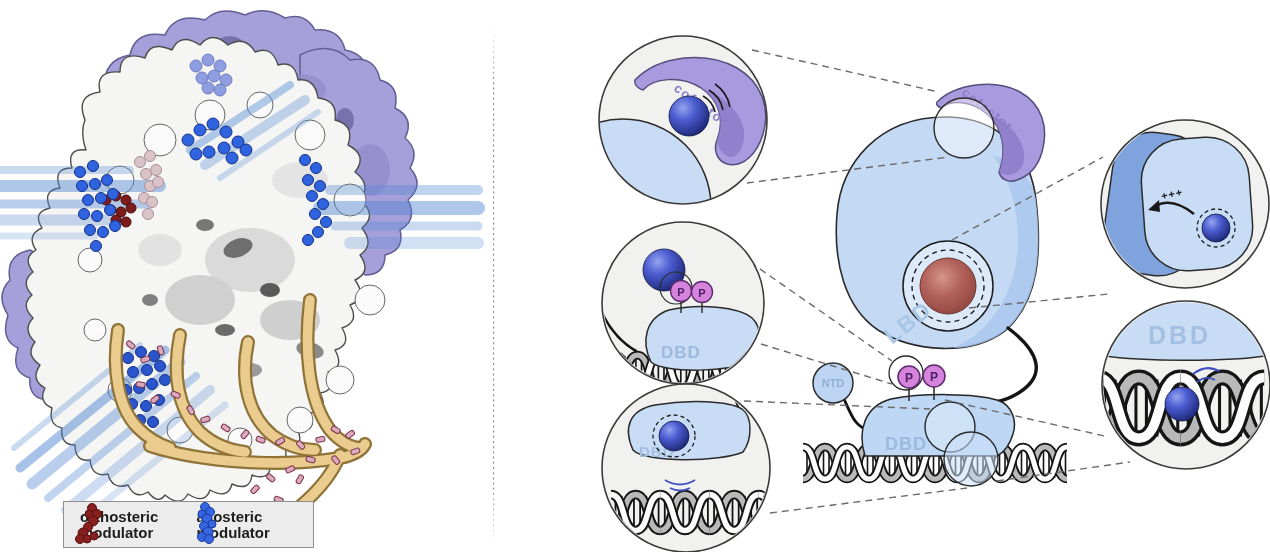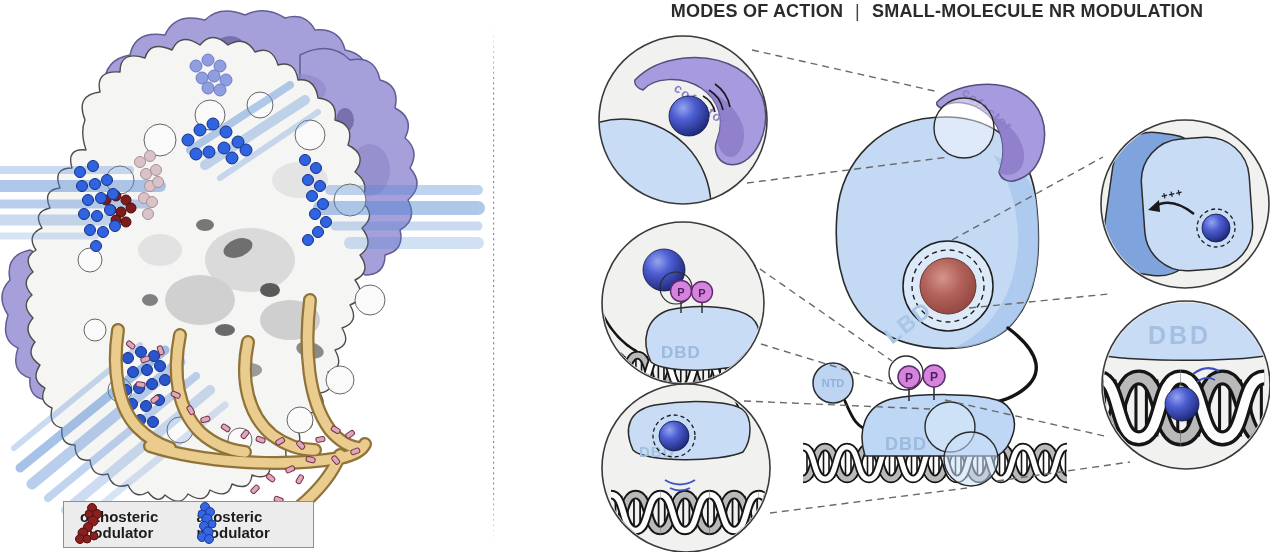"MODES OF ACTION | SMALL-MOLECULE" div.fig-title { html: <div> <span>MODES OF ACTION</span><span>|</span><span>SMALL-MOLECULE NR MODULATION</span> </div> -> none }
